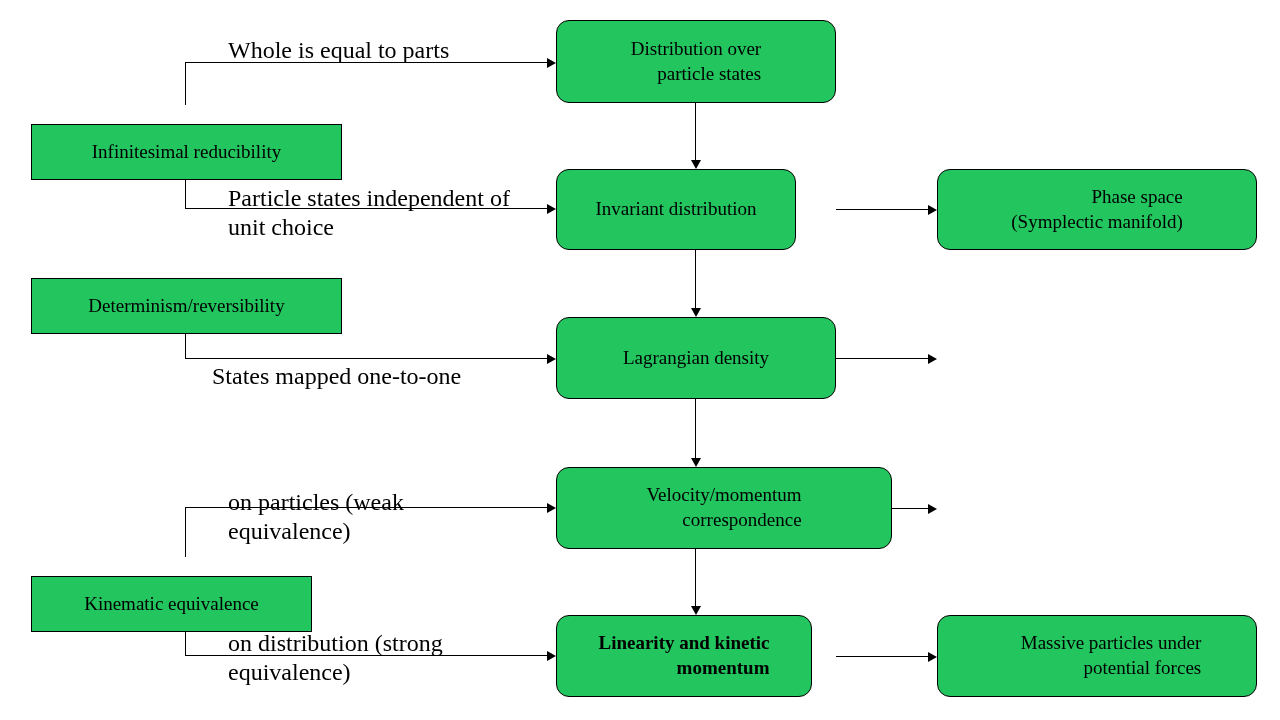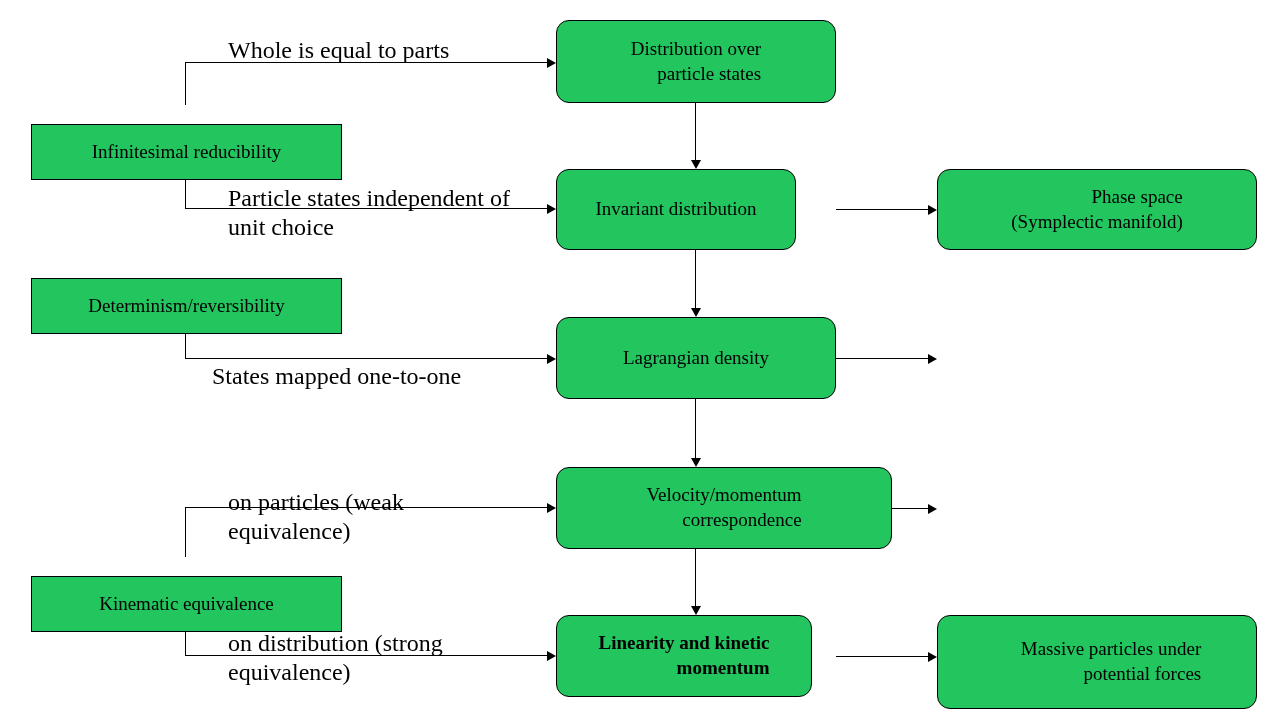"Kinematic equivalence" div.node { width: 311px -> 281px }
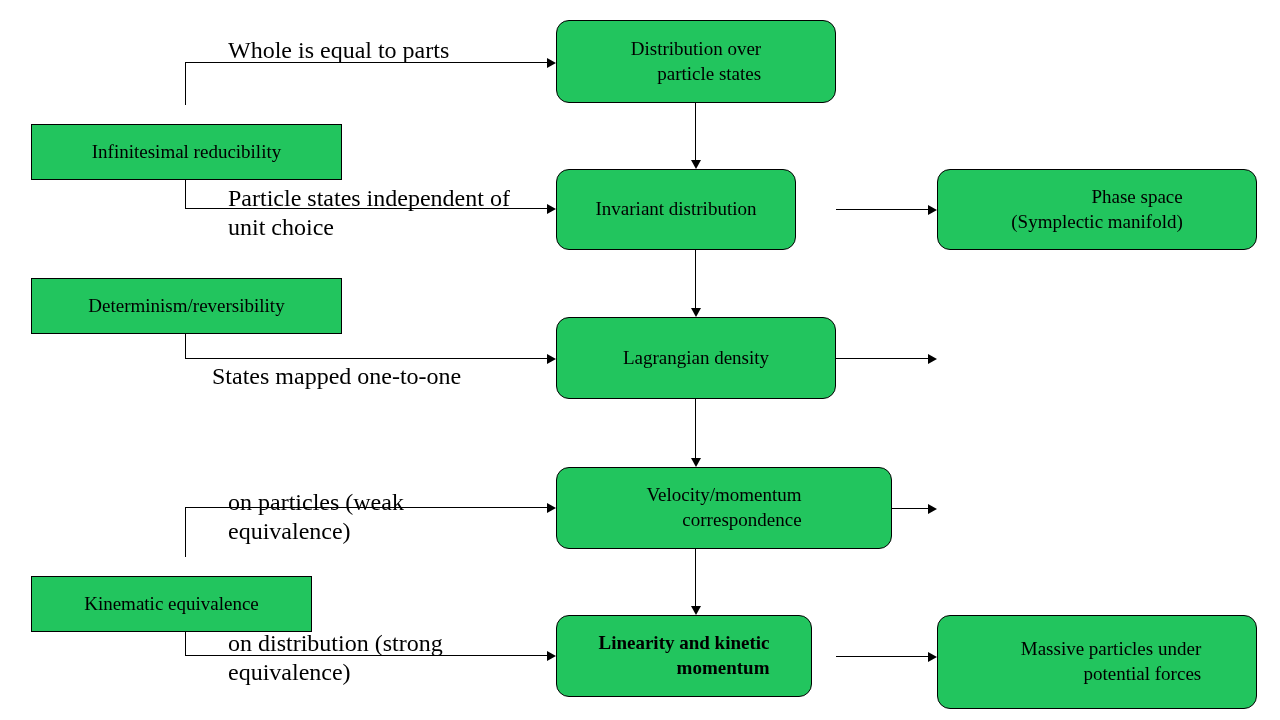"Massive particles under" div.node { height: 94px -> 82px }
